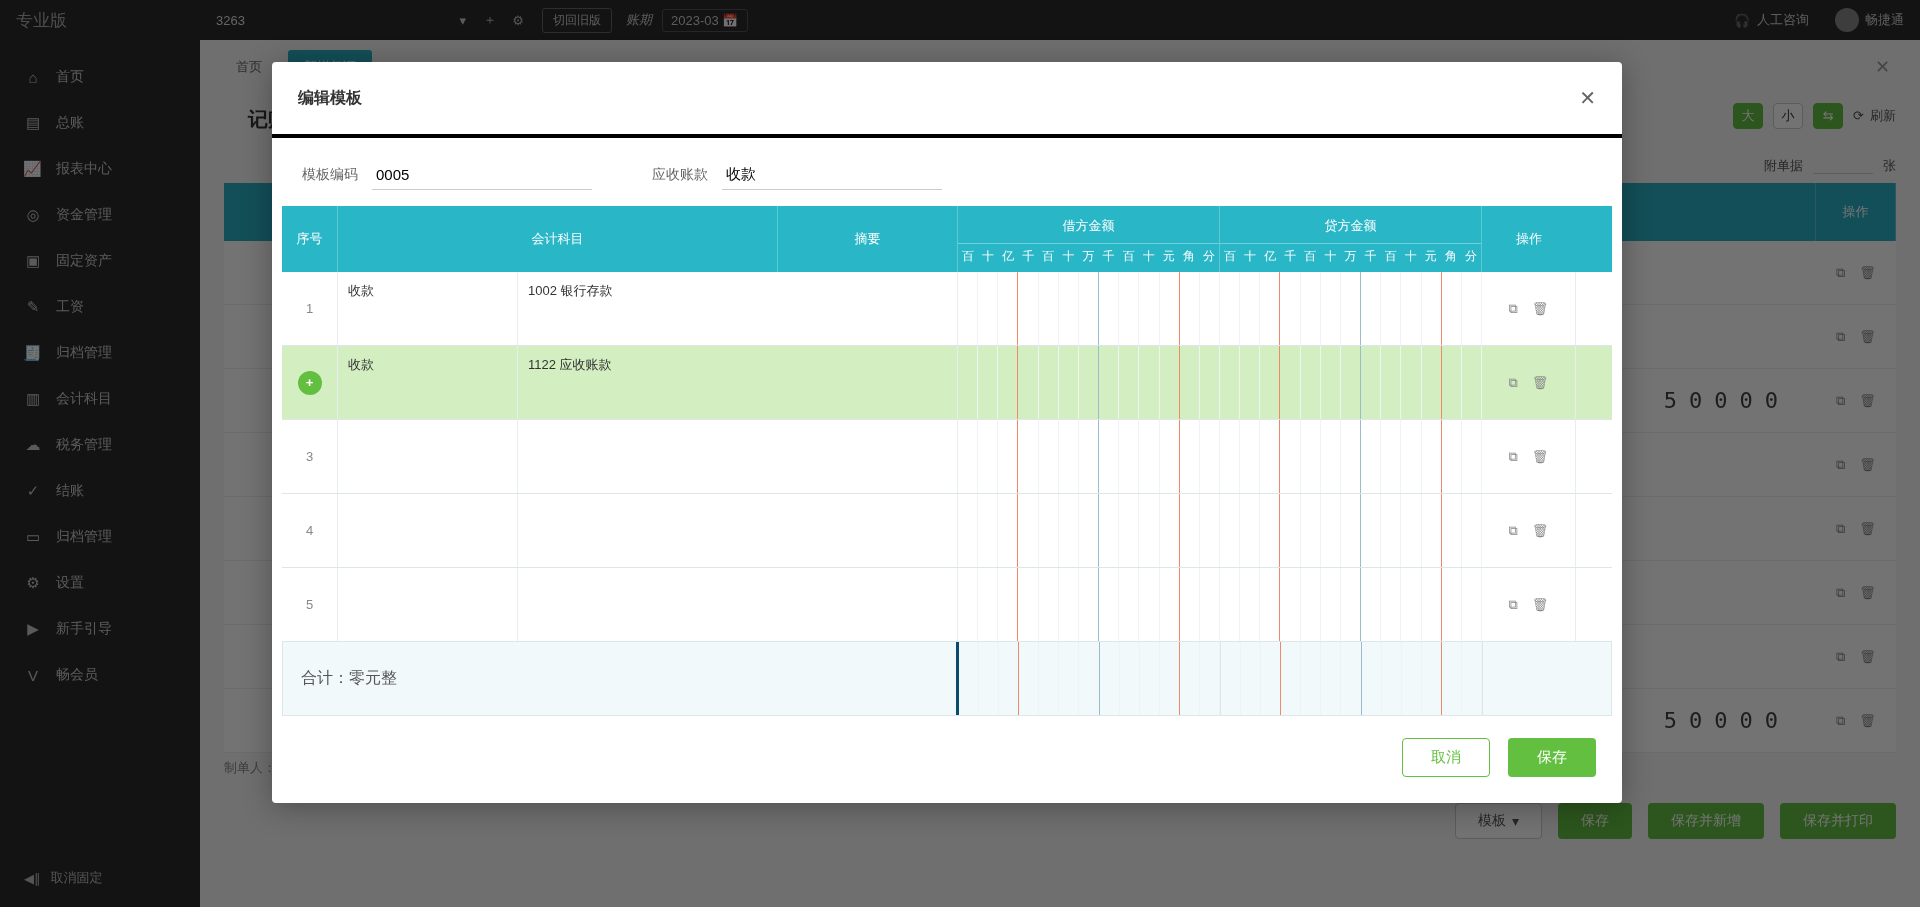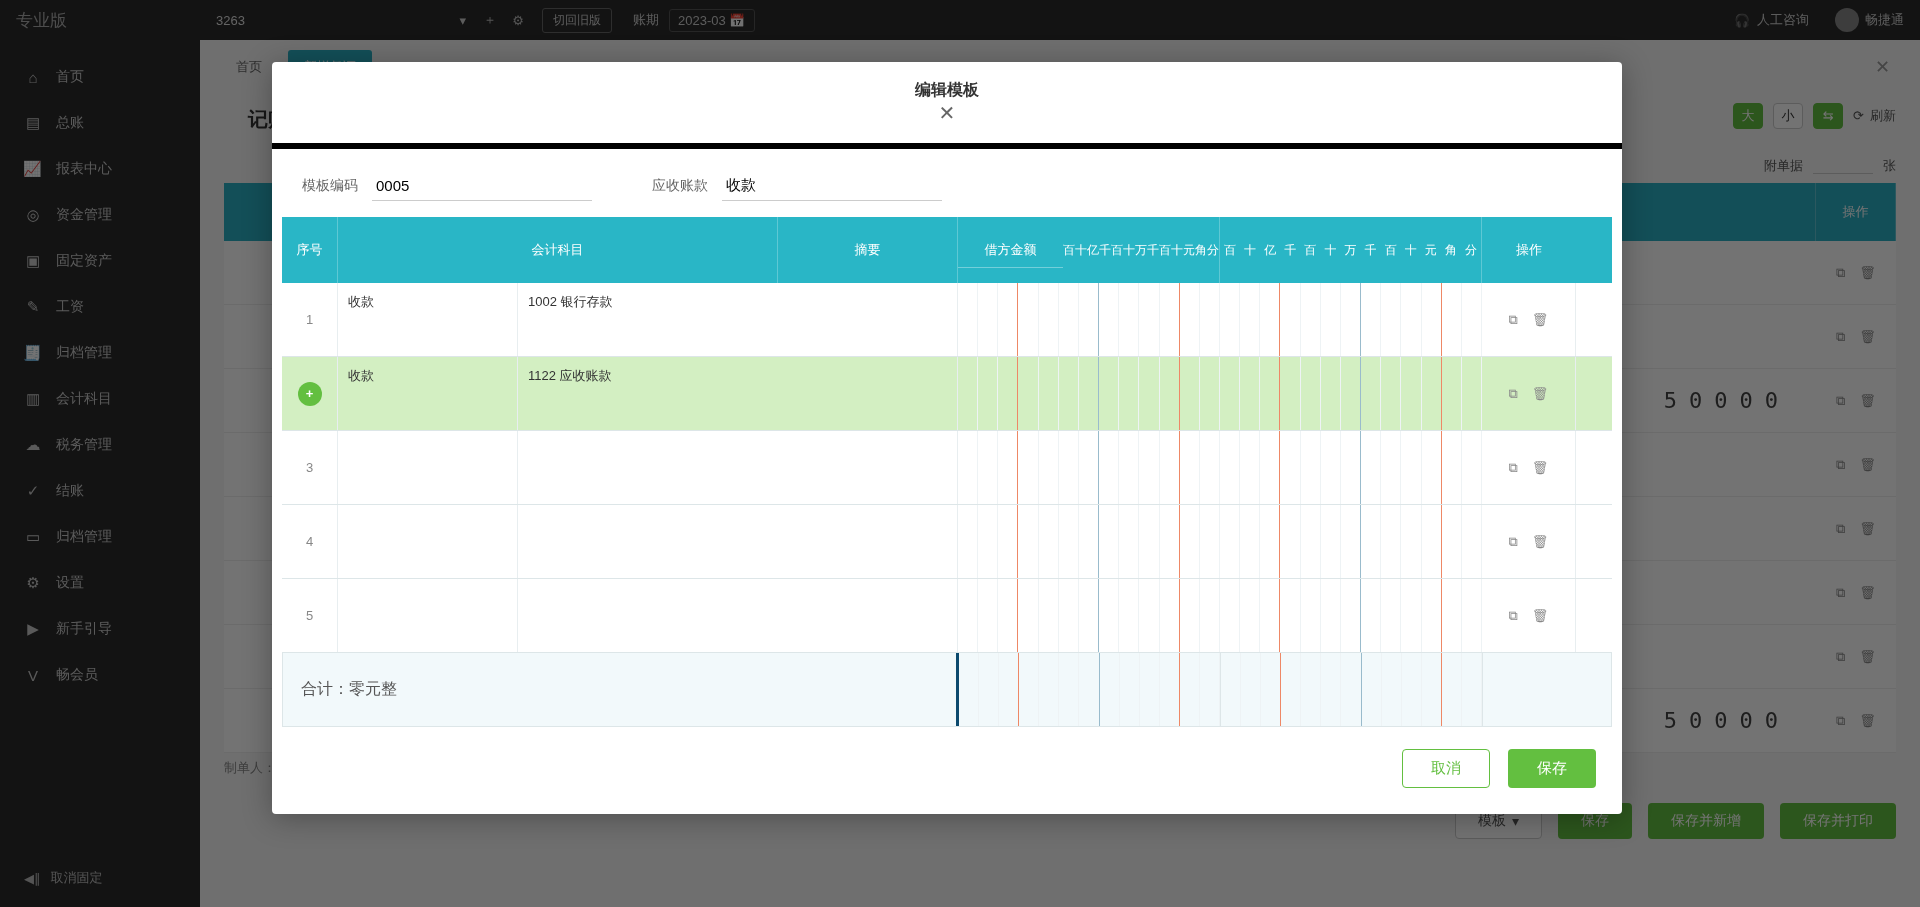"账期" .plabel { font-style: none -> italic; margin-left: 11px -> 4px }
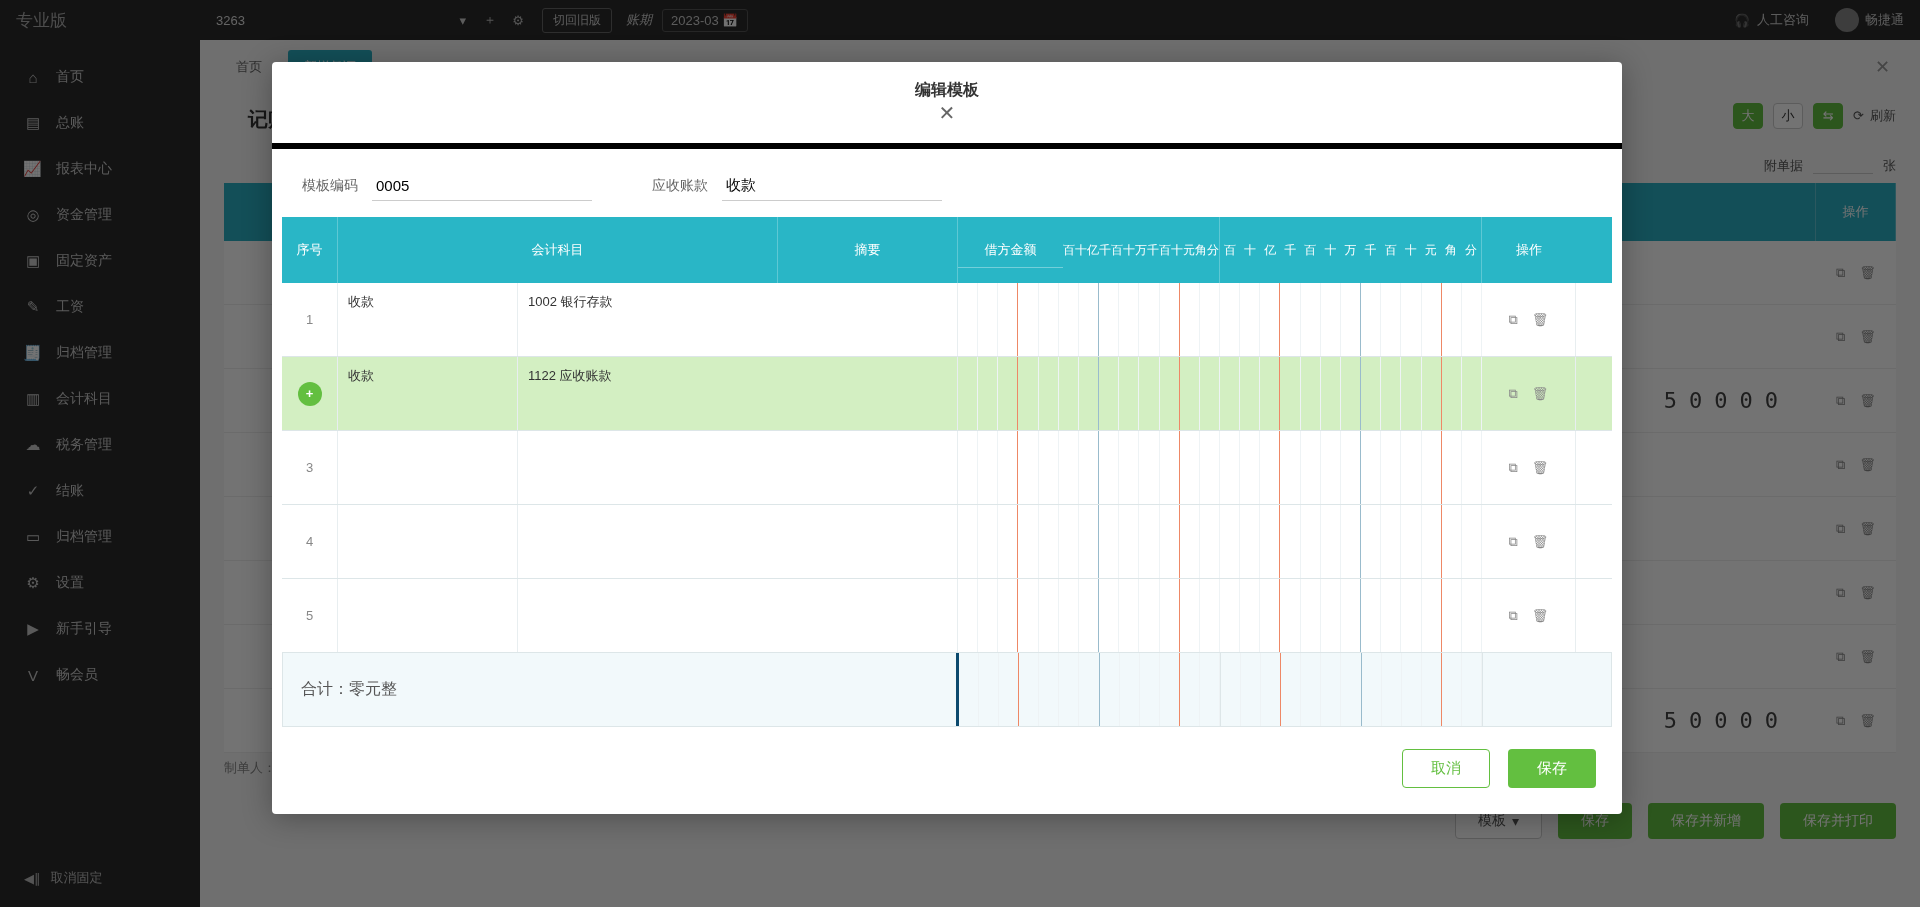"编辑模板" .m-head { border-bottom: 6px solid #000000 -> 4px solid #000000; flex-direction: column -> none; padding: 18px 26px -> 24px 26px }
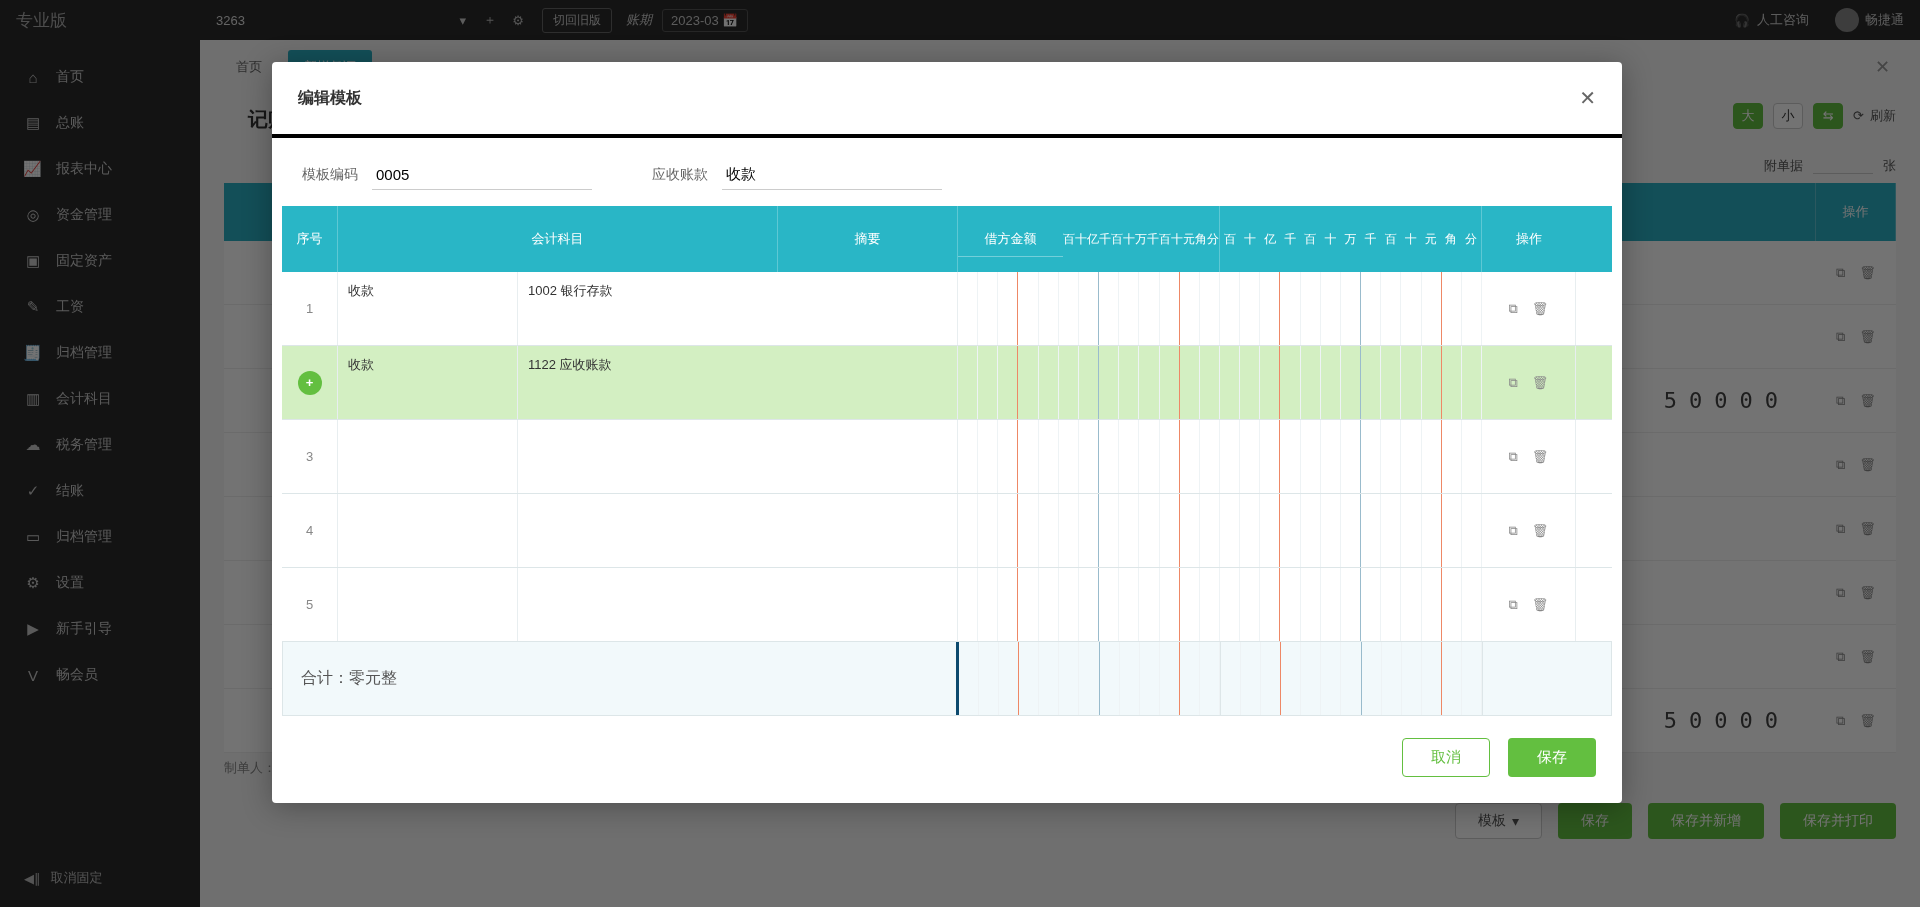"借方金额" .col-deb, .col-crd { flex-direction: none -> column }
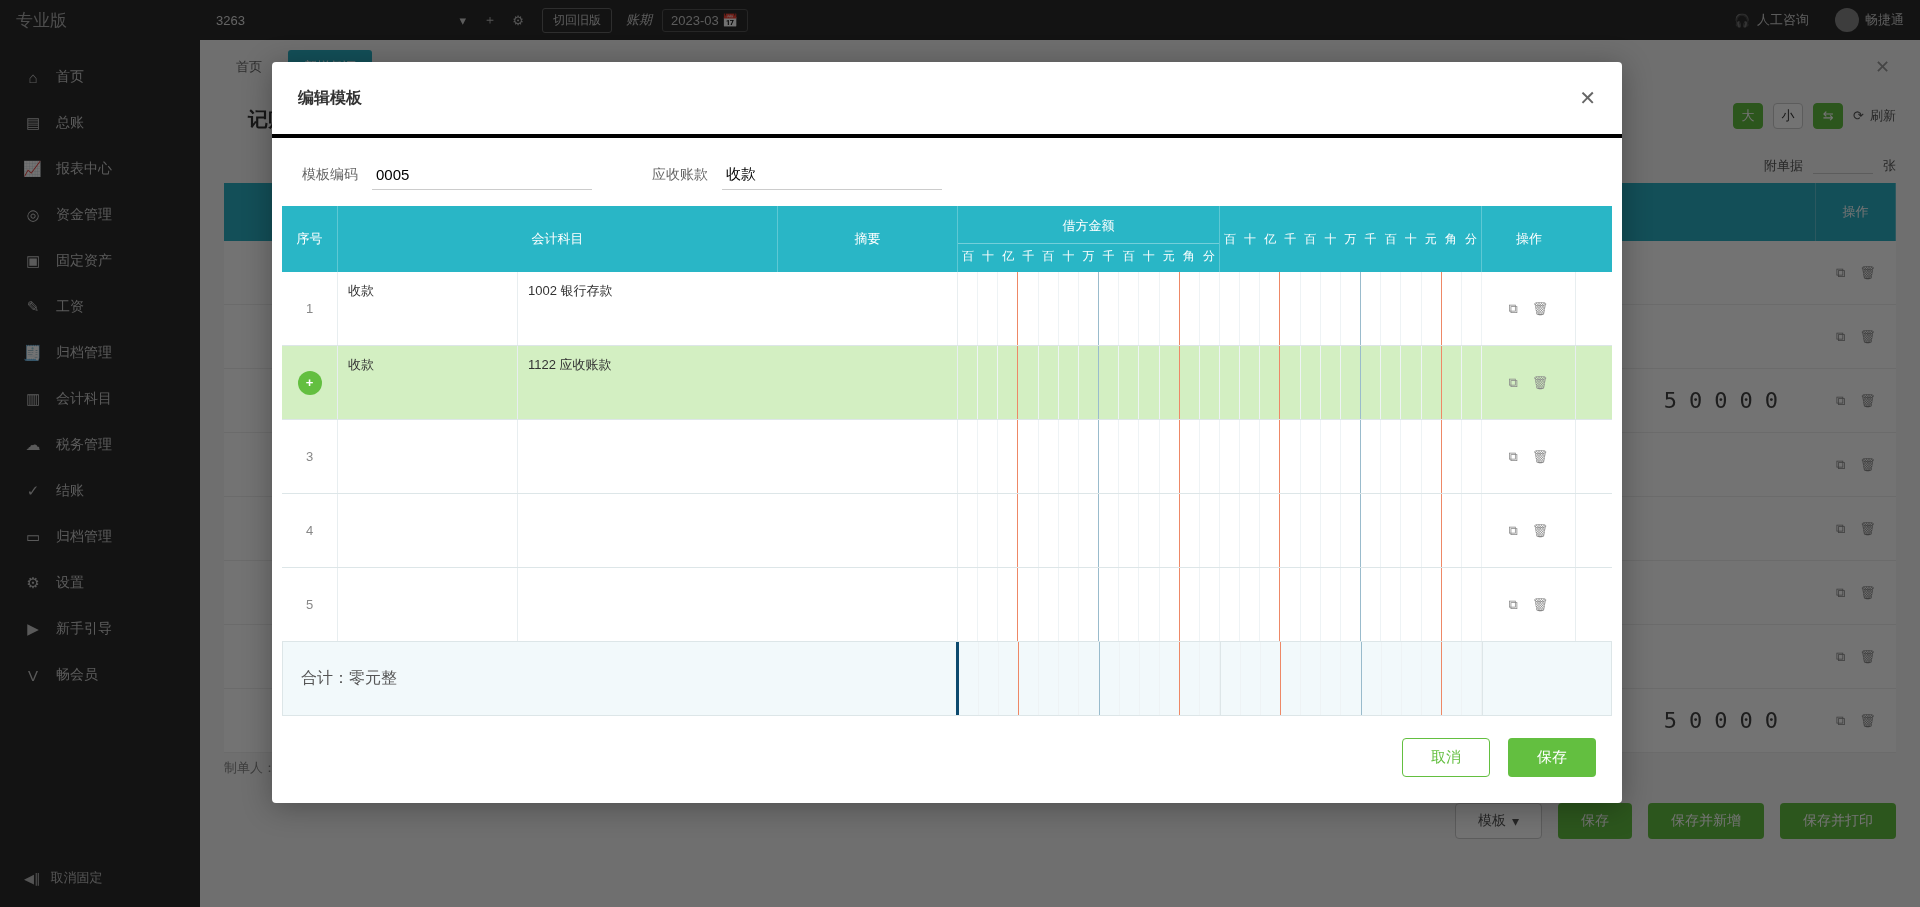"贷方金额" div.hdr-top { html: none -> <div>贷方金额</div> }
